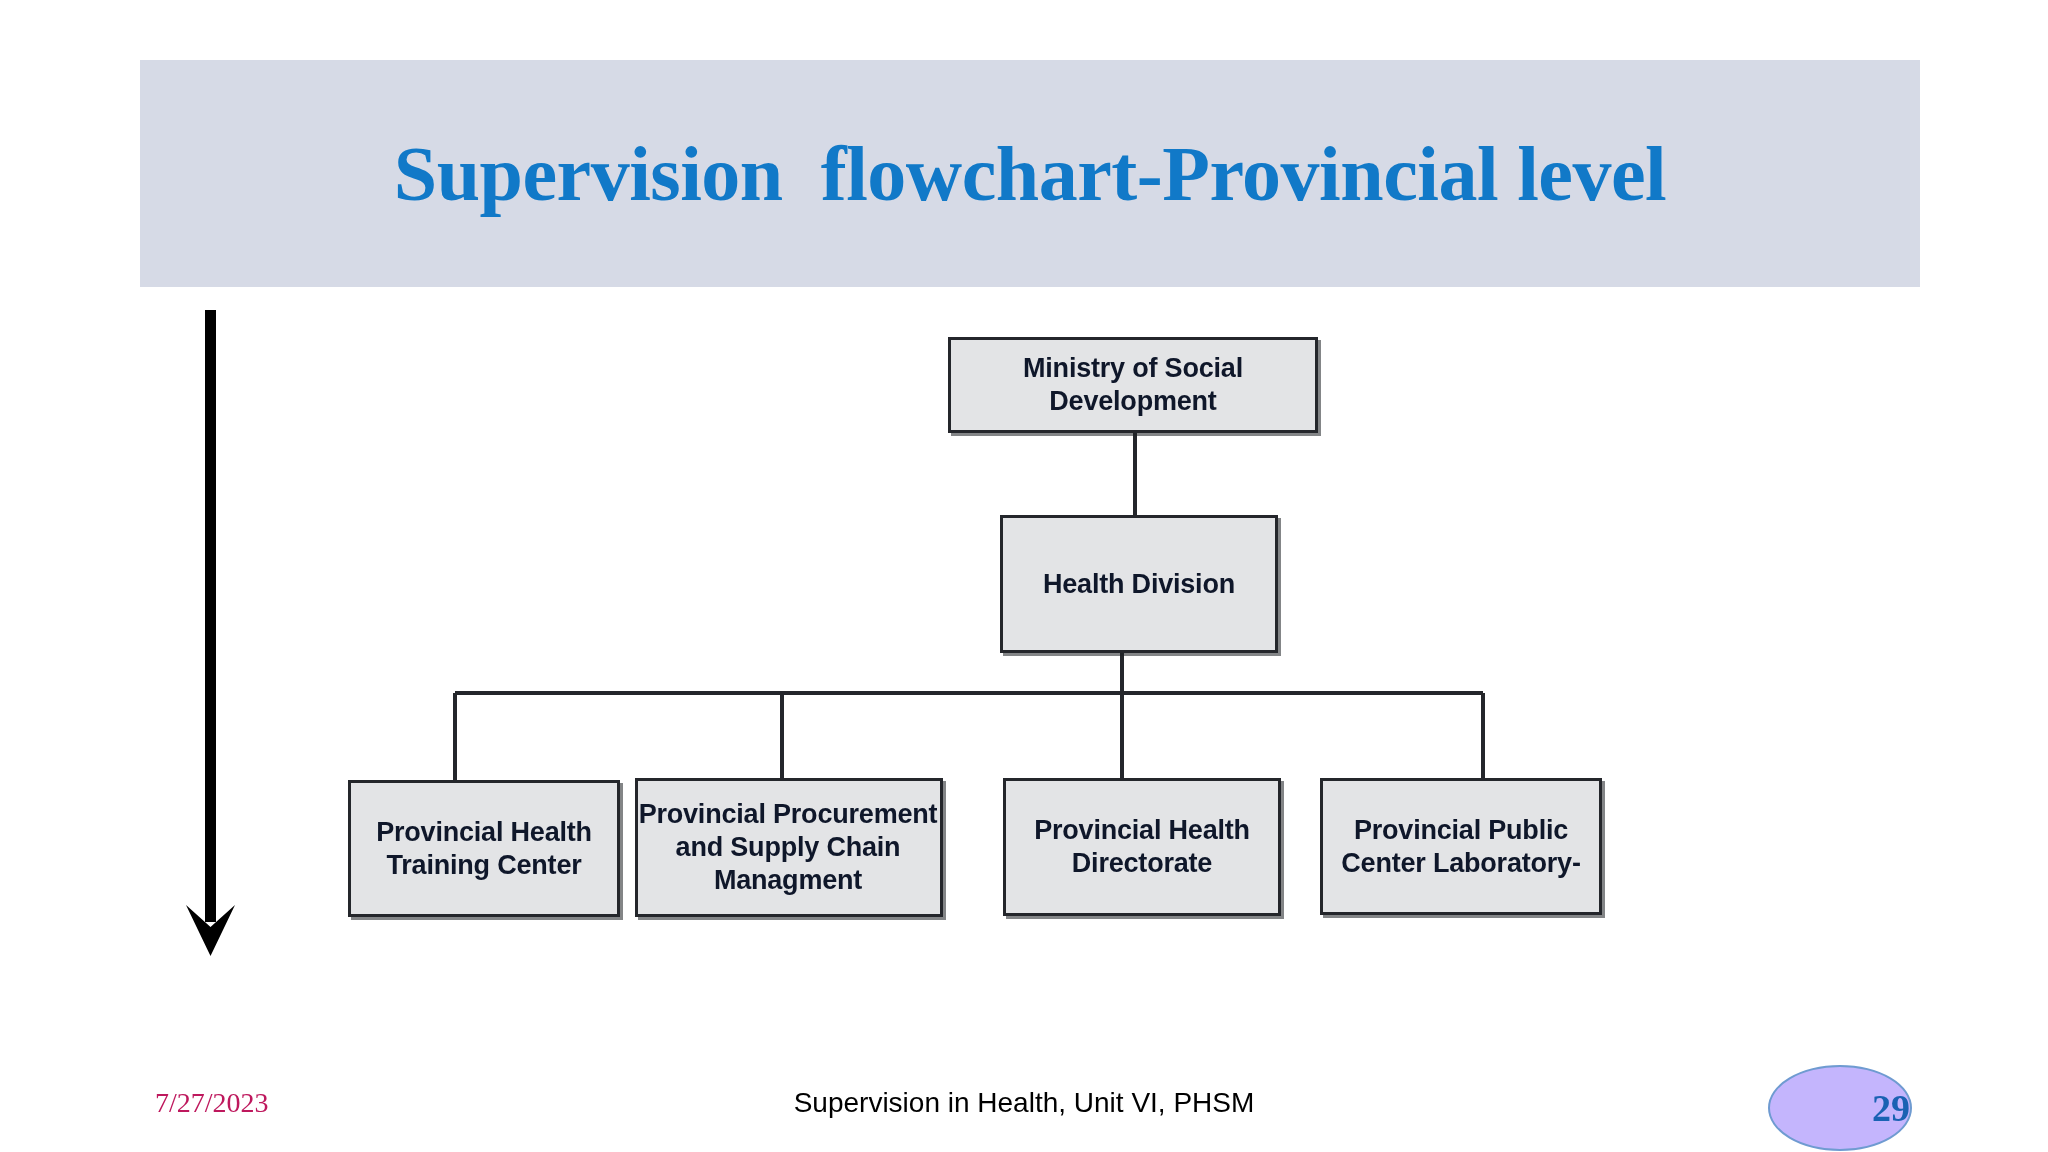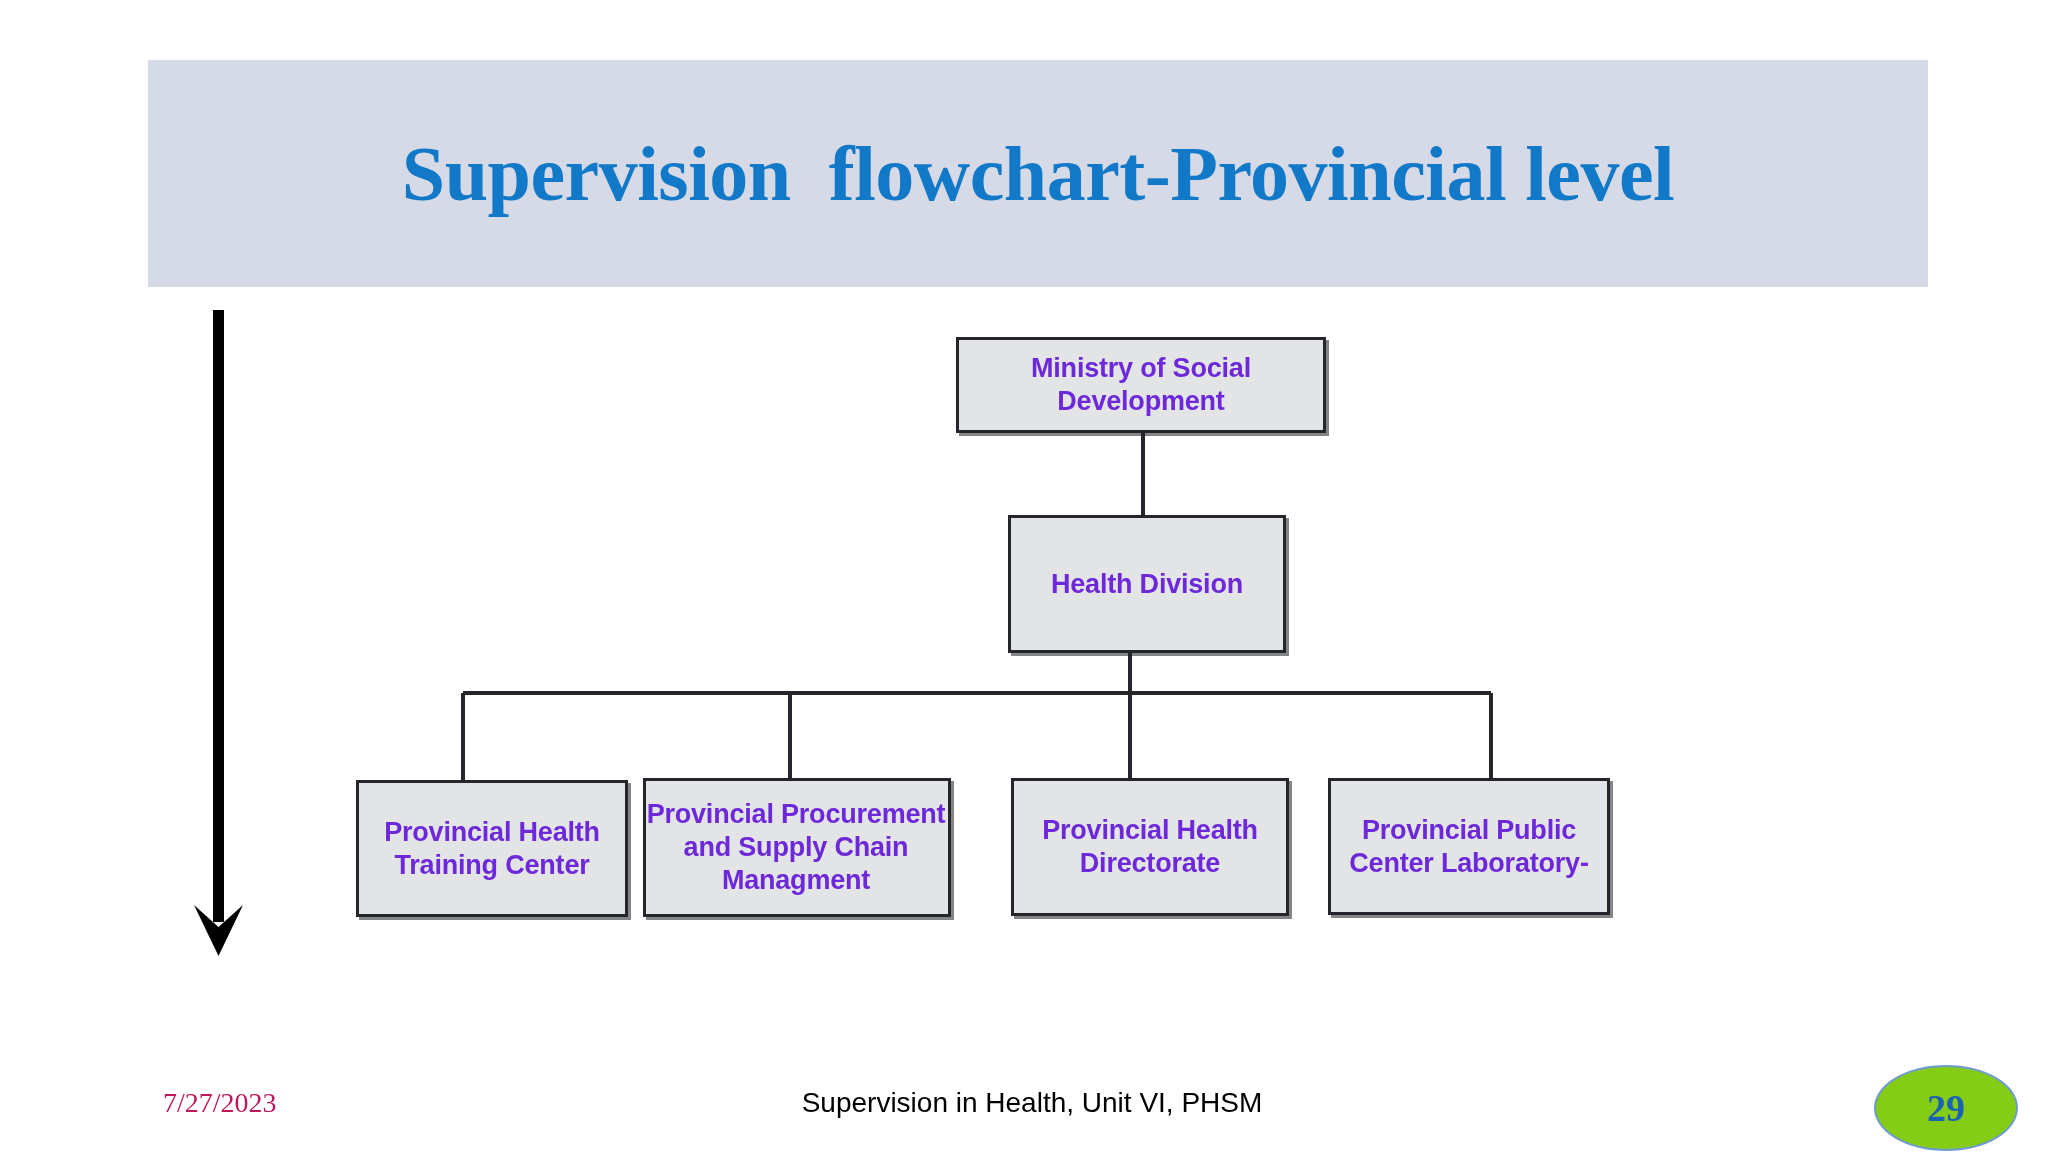"Supervision flowchart-Provincial level" #slide { margin-left: 8px -> none }
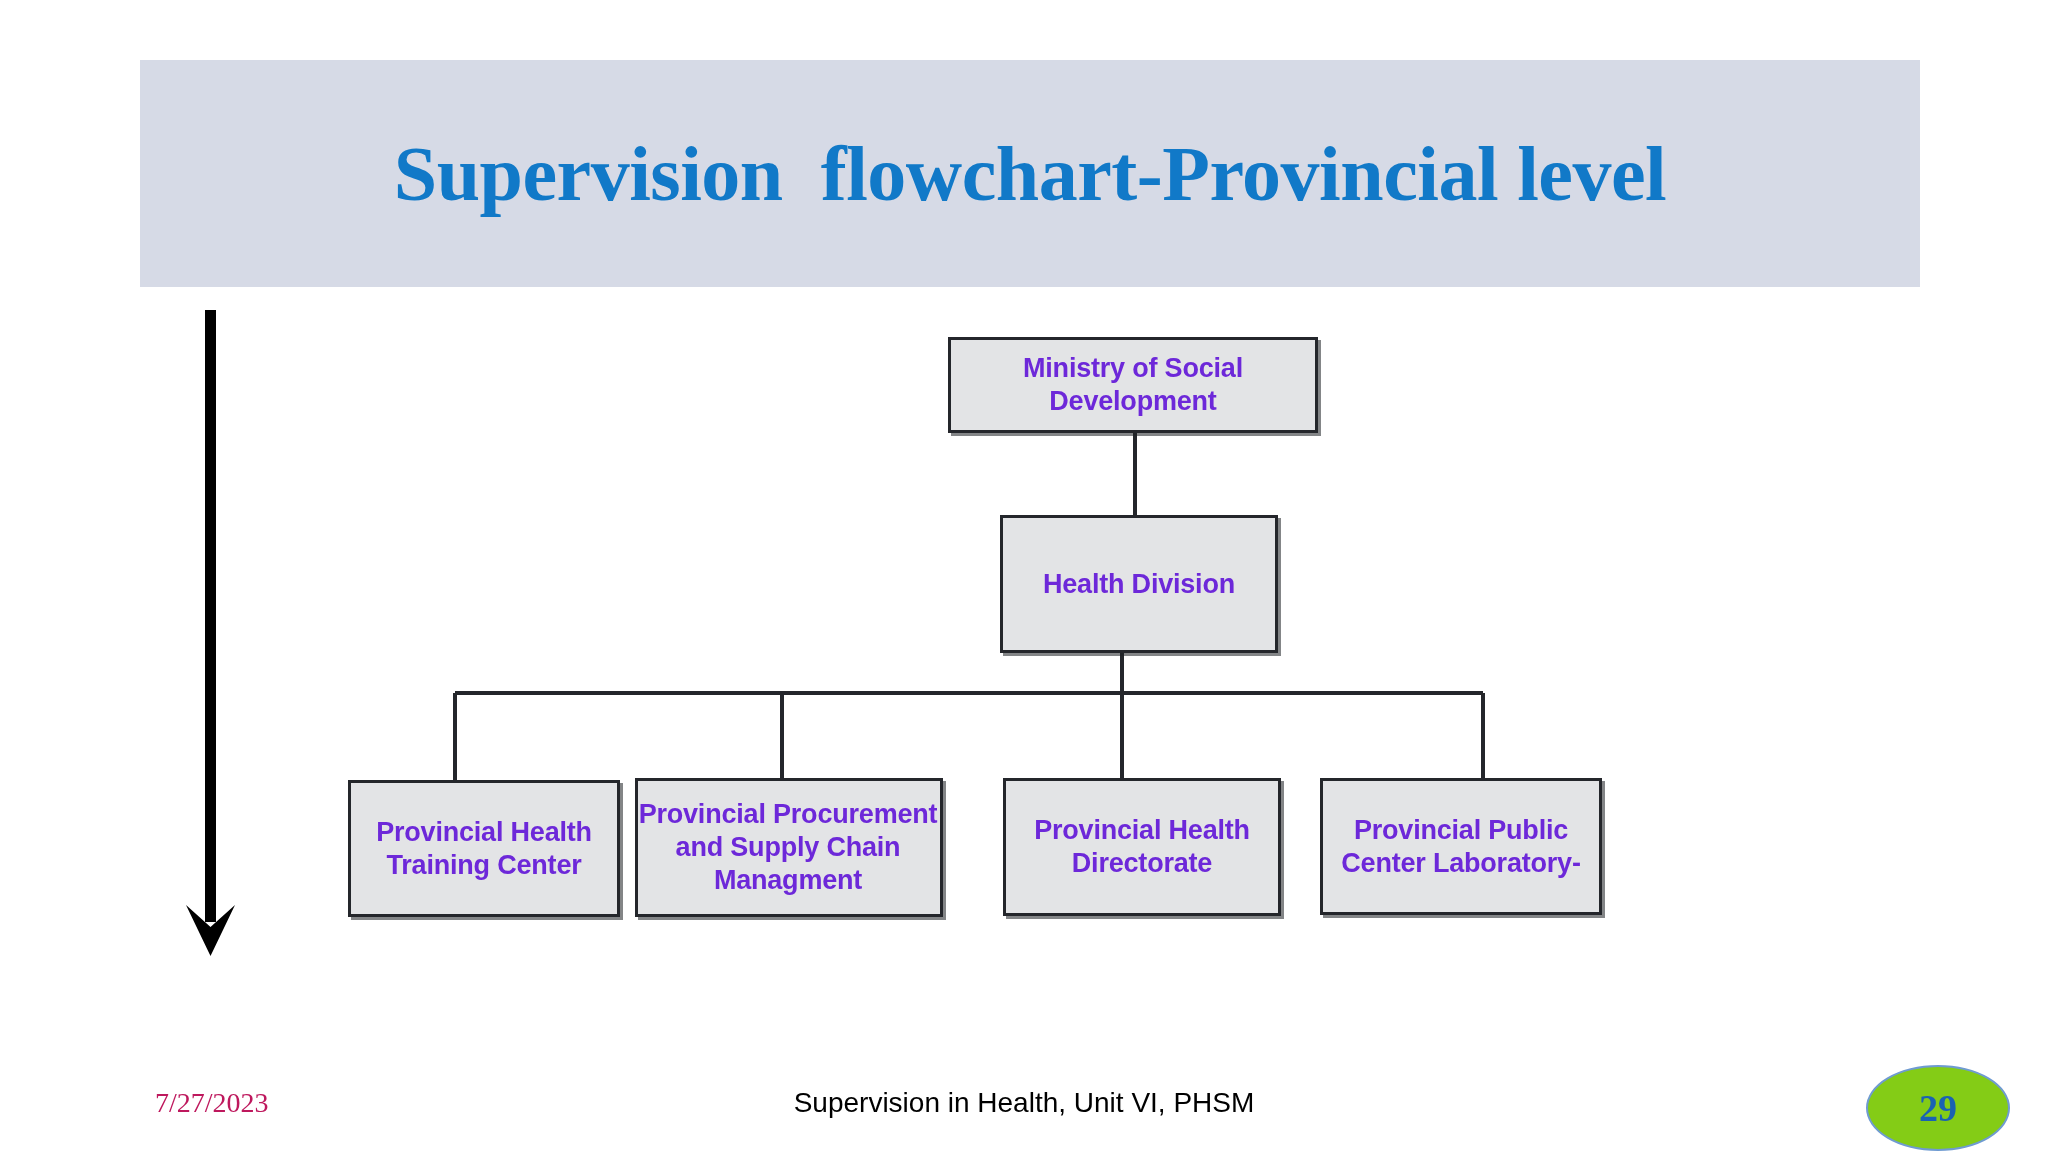"Ministry of Social" .node-label { color: #6d28d9 -> #0f172a }
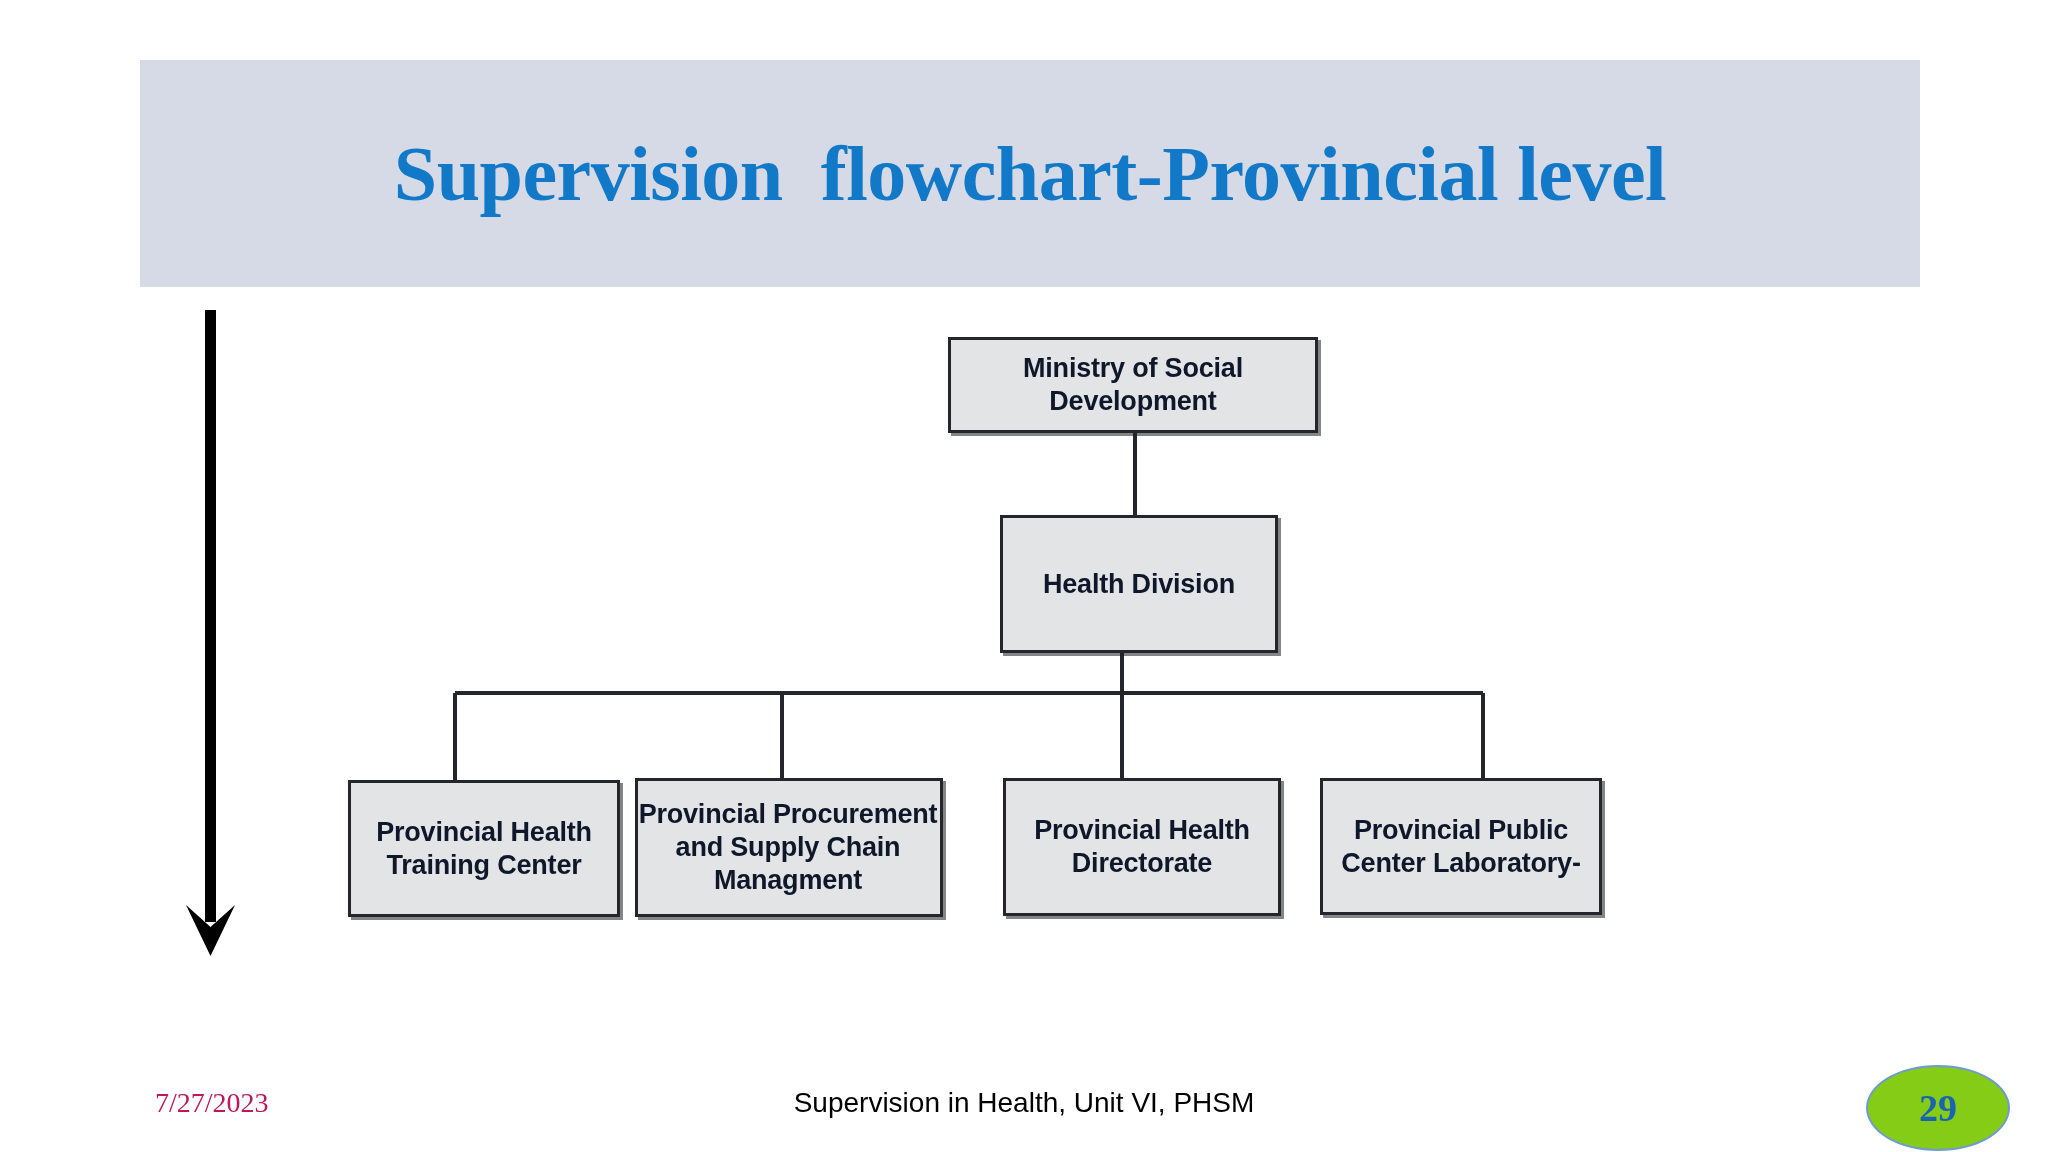"29" #page-number-badge { background: #84cc16 -> #c4b5fd; justify-content: center -> flex-end; left: 1866px -> 1768px }
